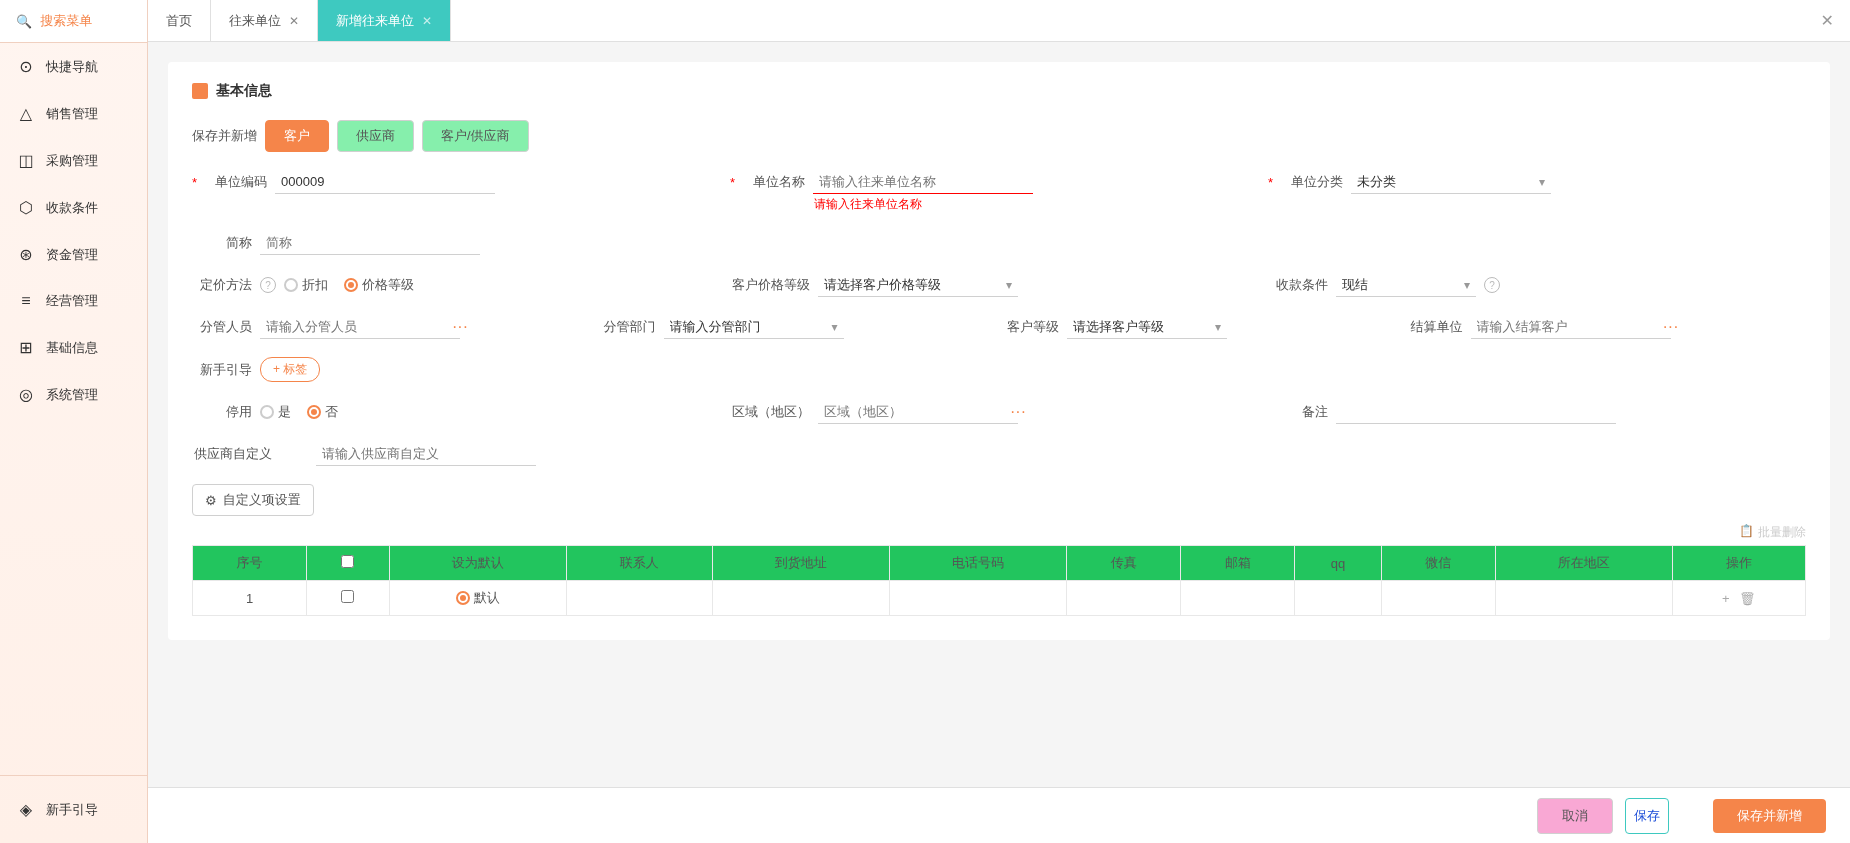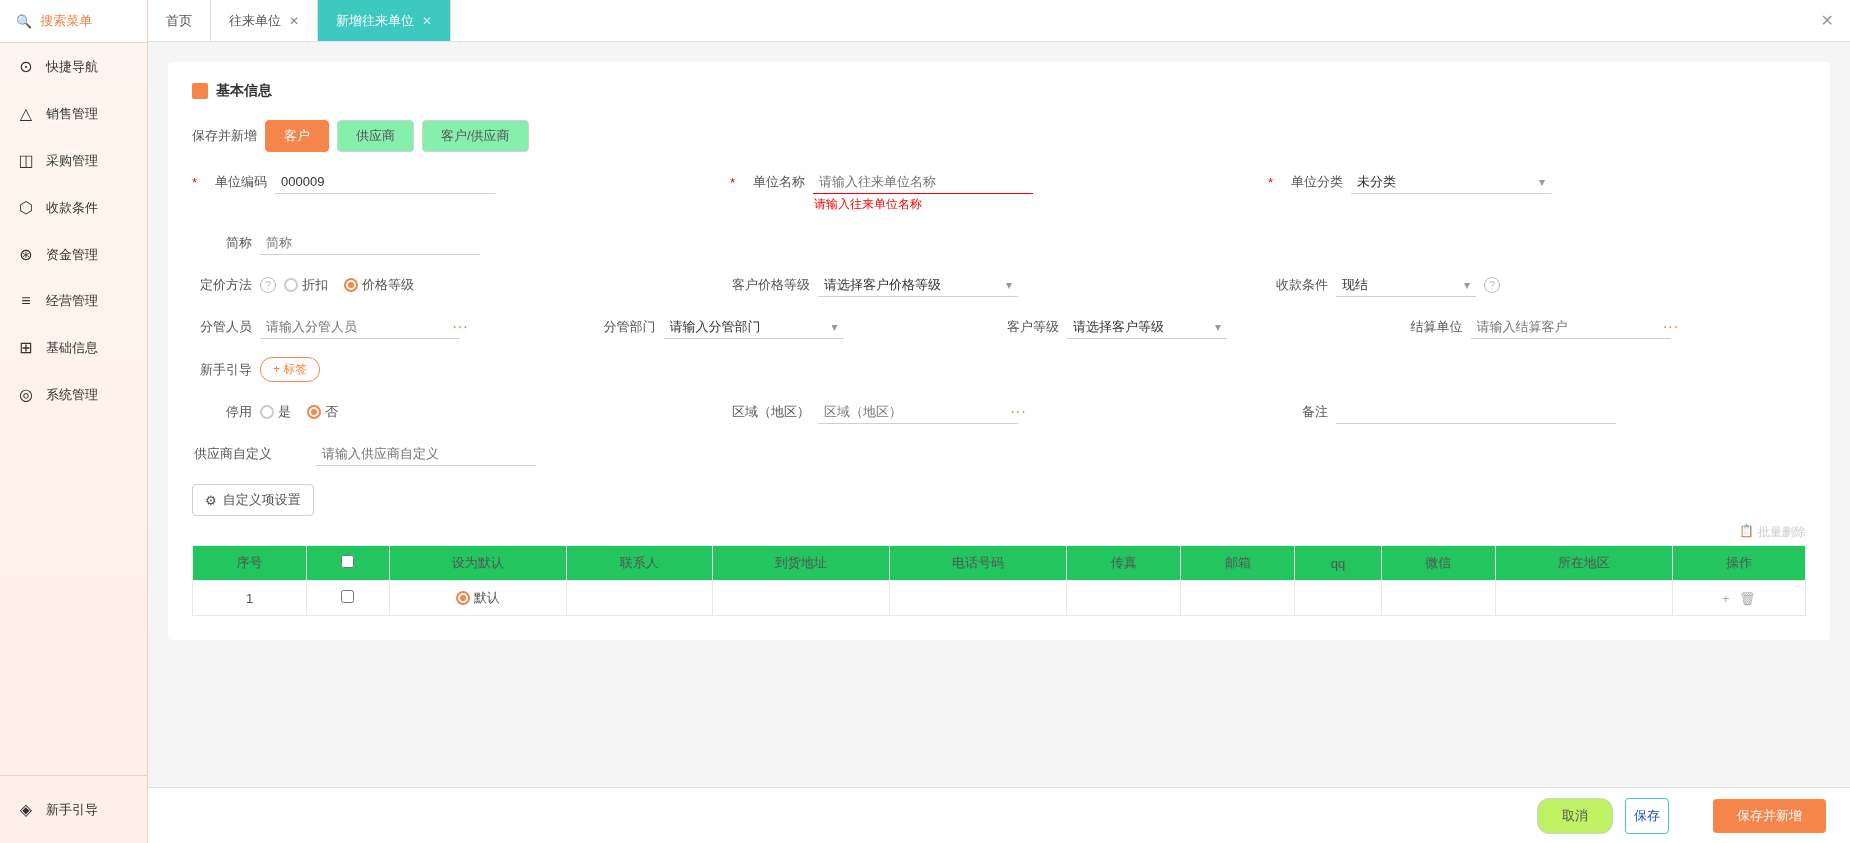"取消" .btn-cancel { background: #bef264 -> #f9a8d4; border-radius: 12px -> 4px }
